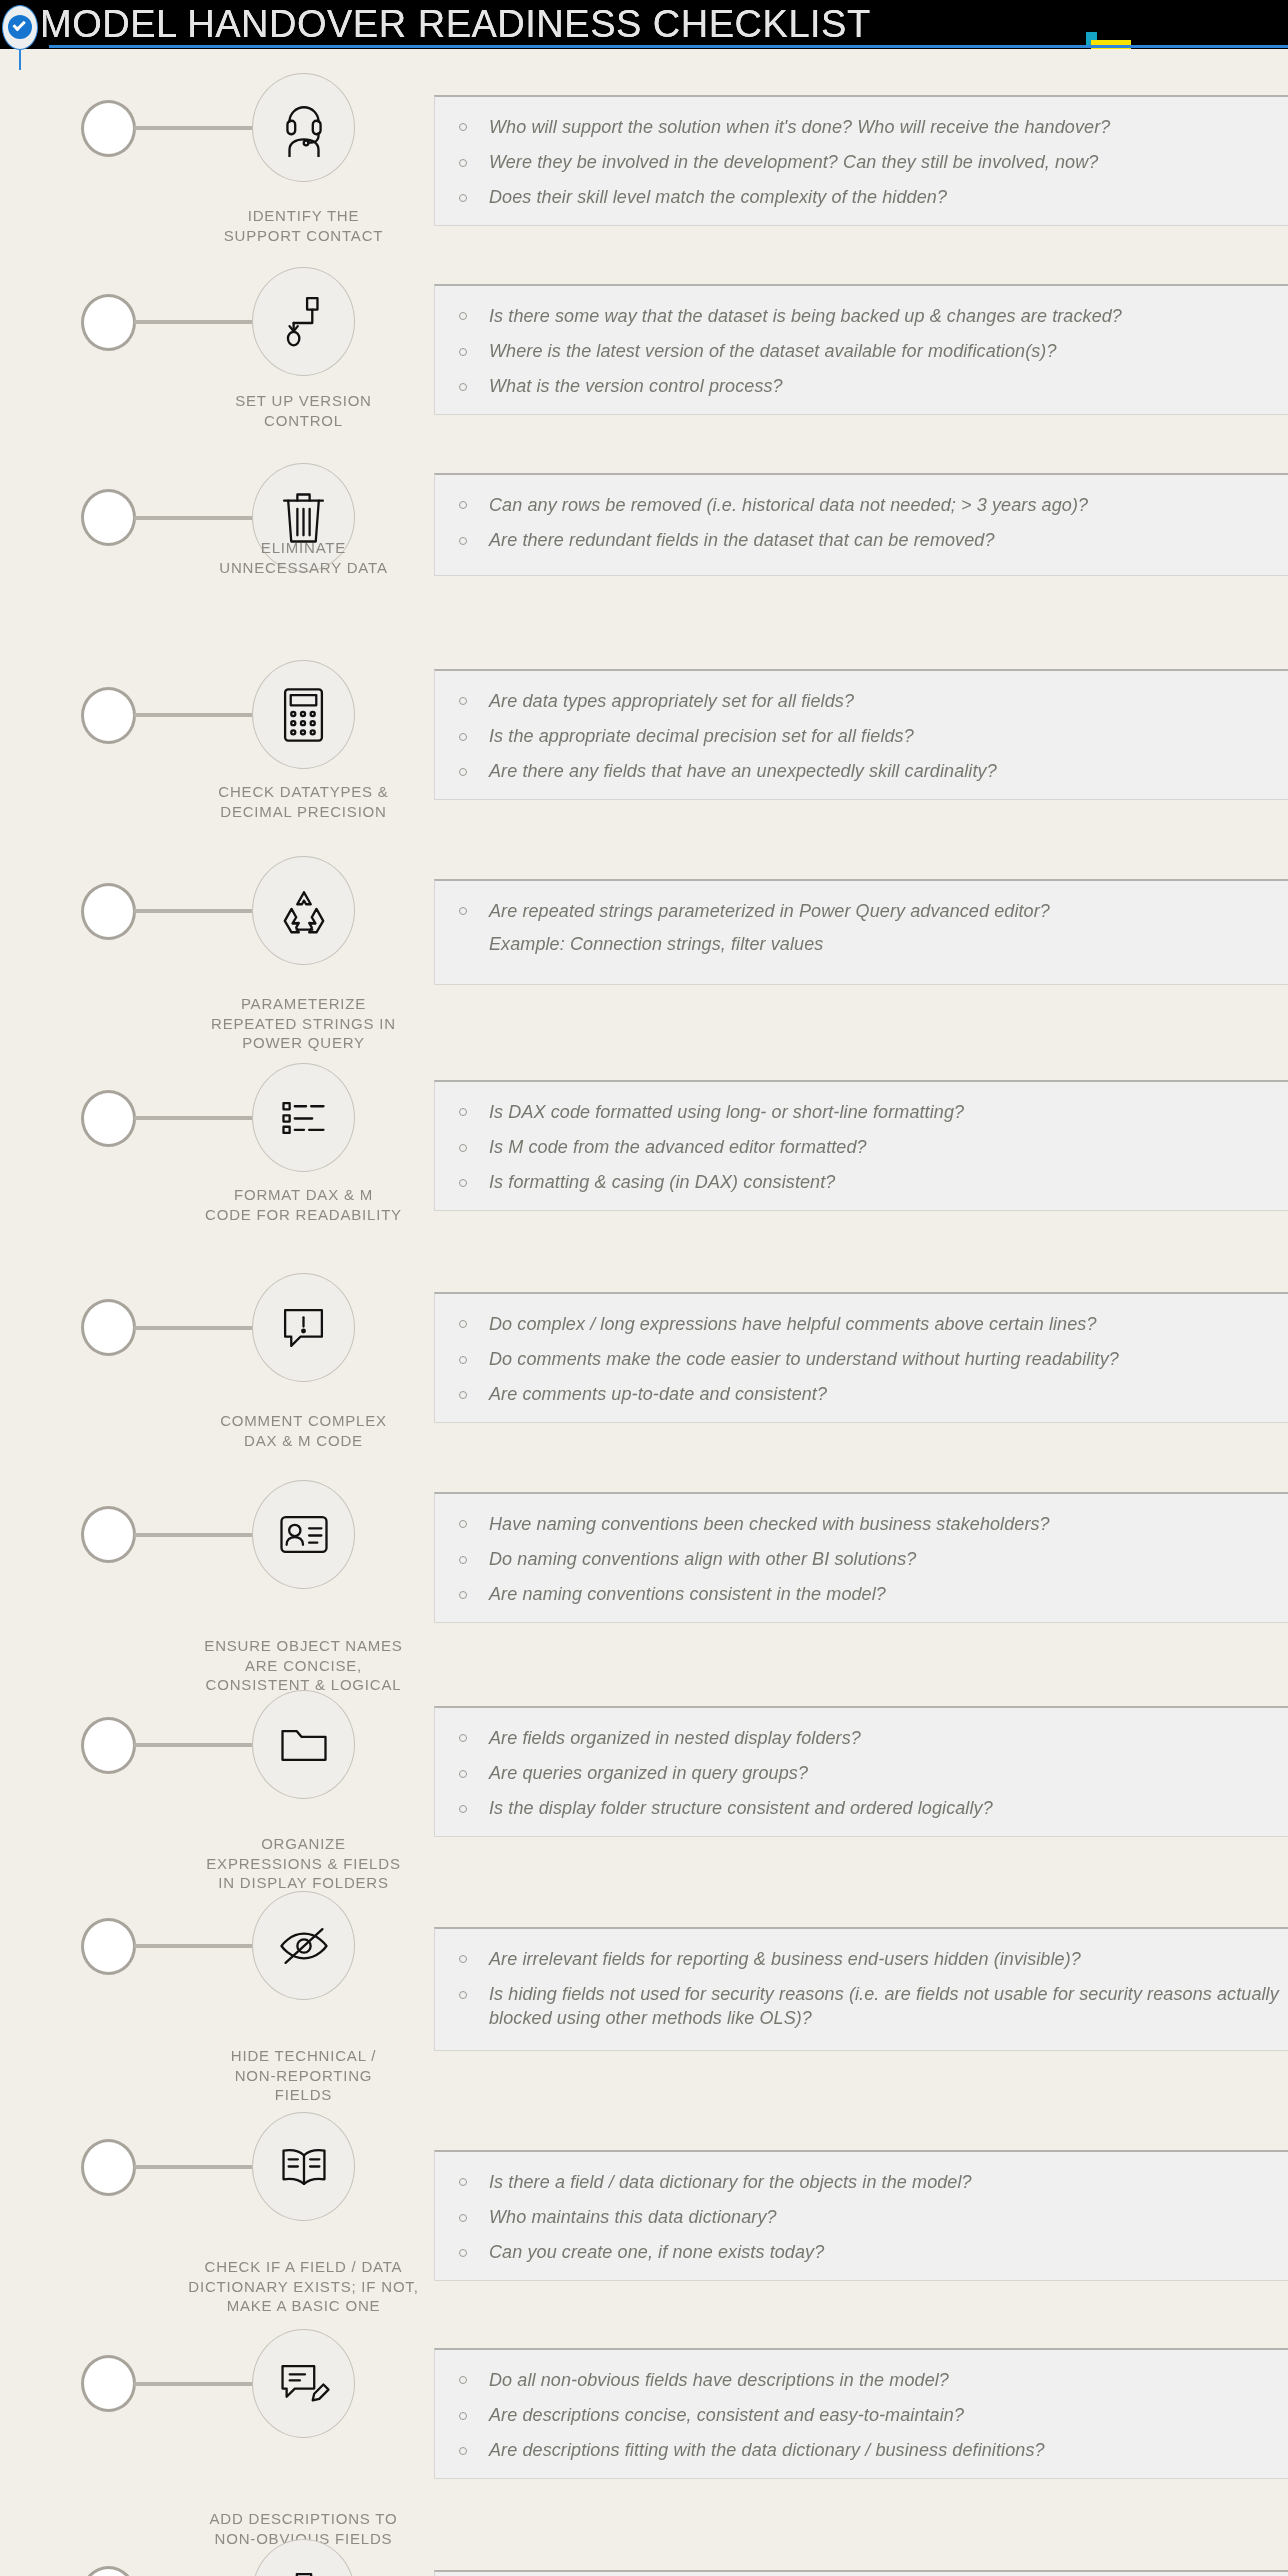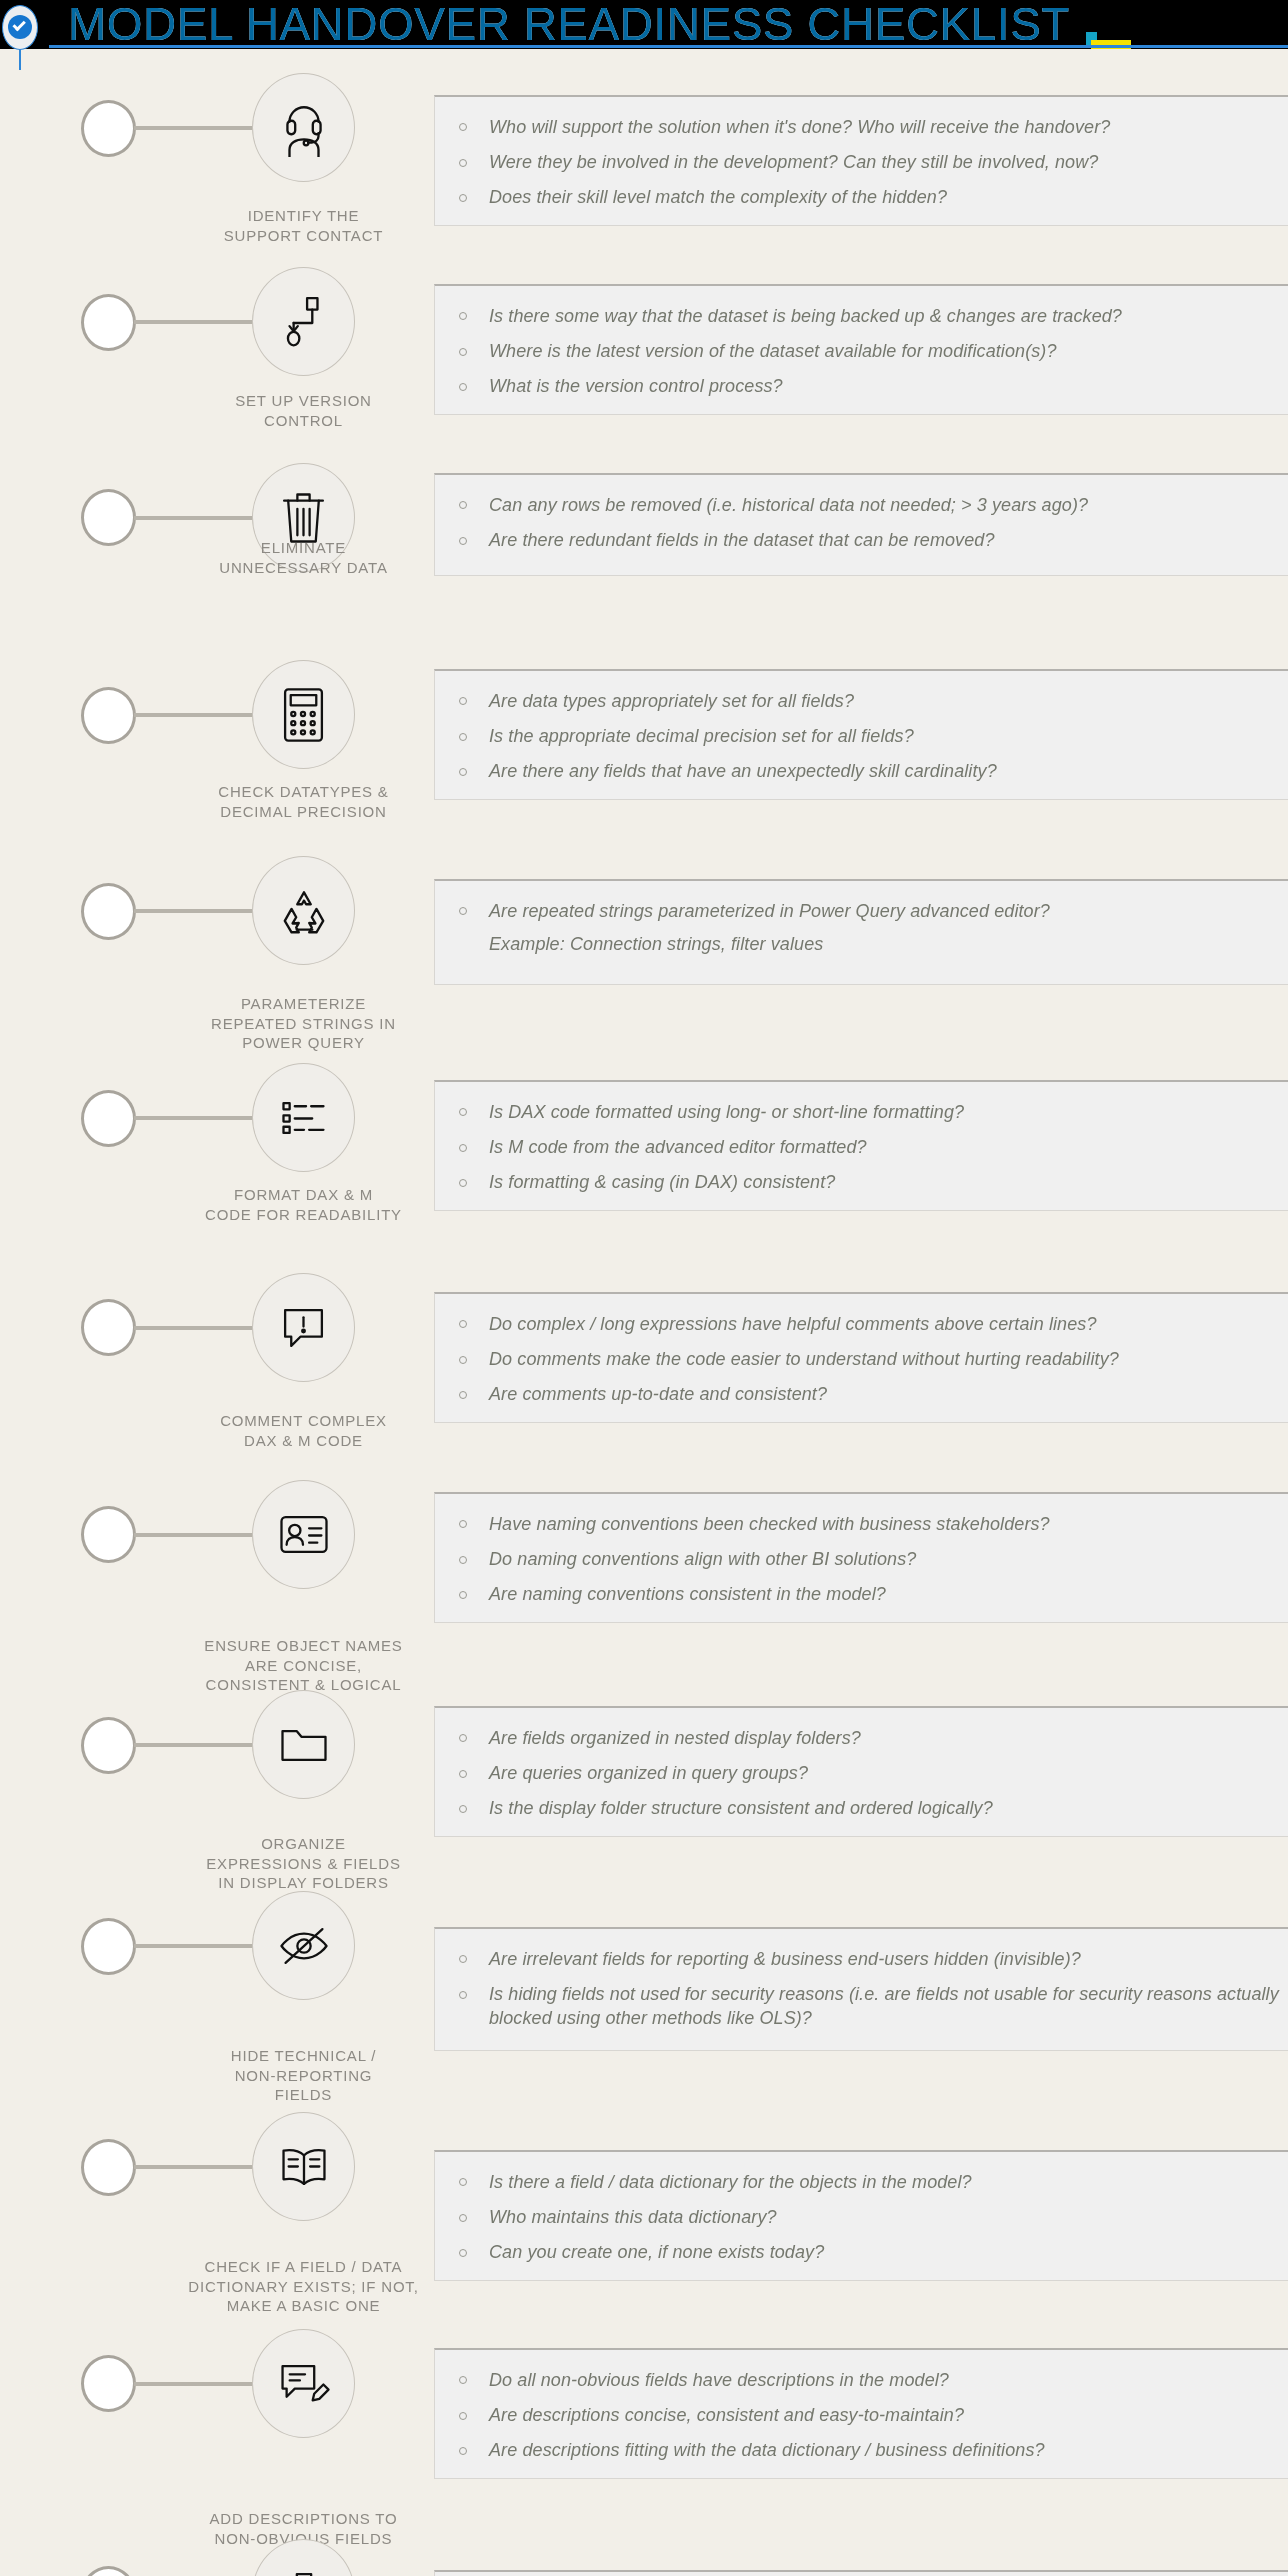"MODEL HANDOVER READINESS CHECKLIST" .title-text { color: #0369a1 -> #e5e5e5; font-size: 46px -> 38px; left: 68px -> 40px }
